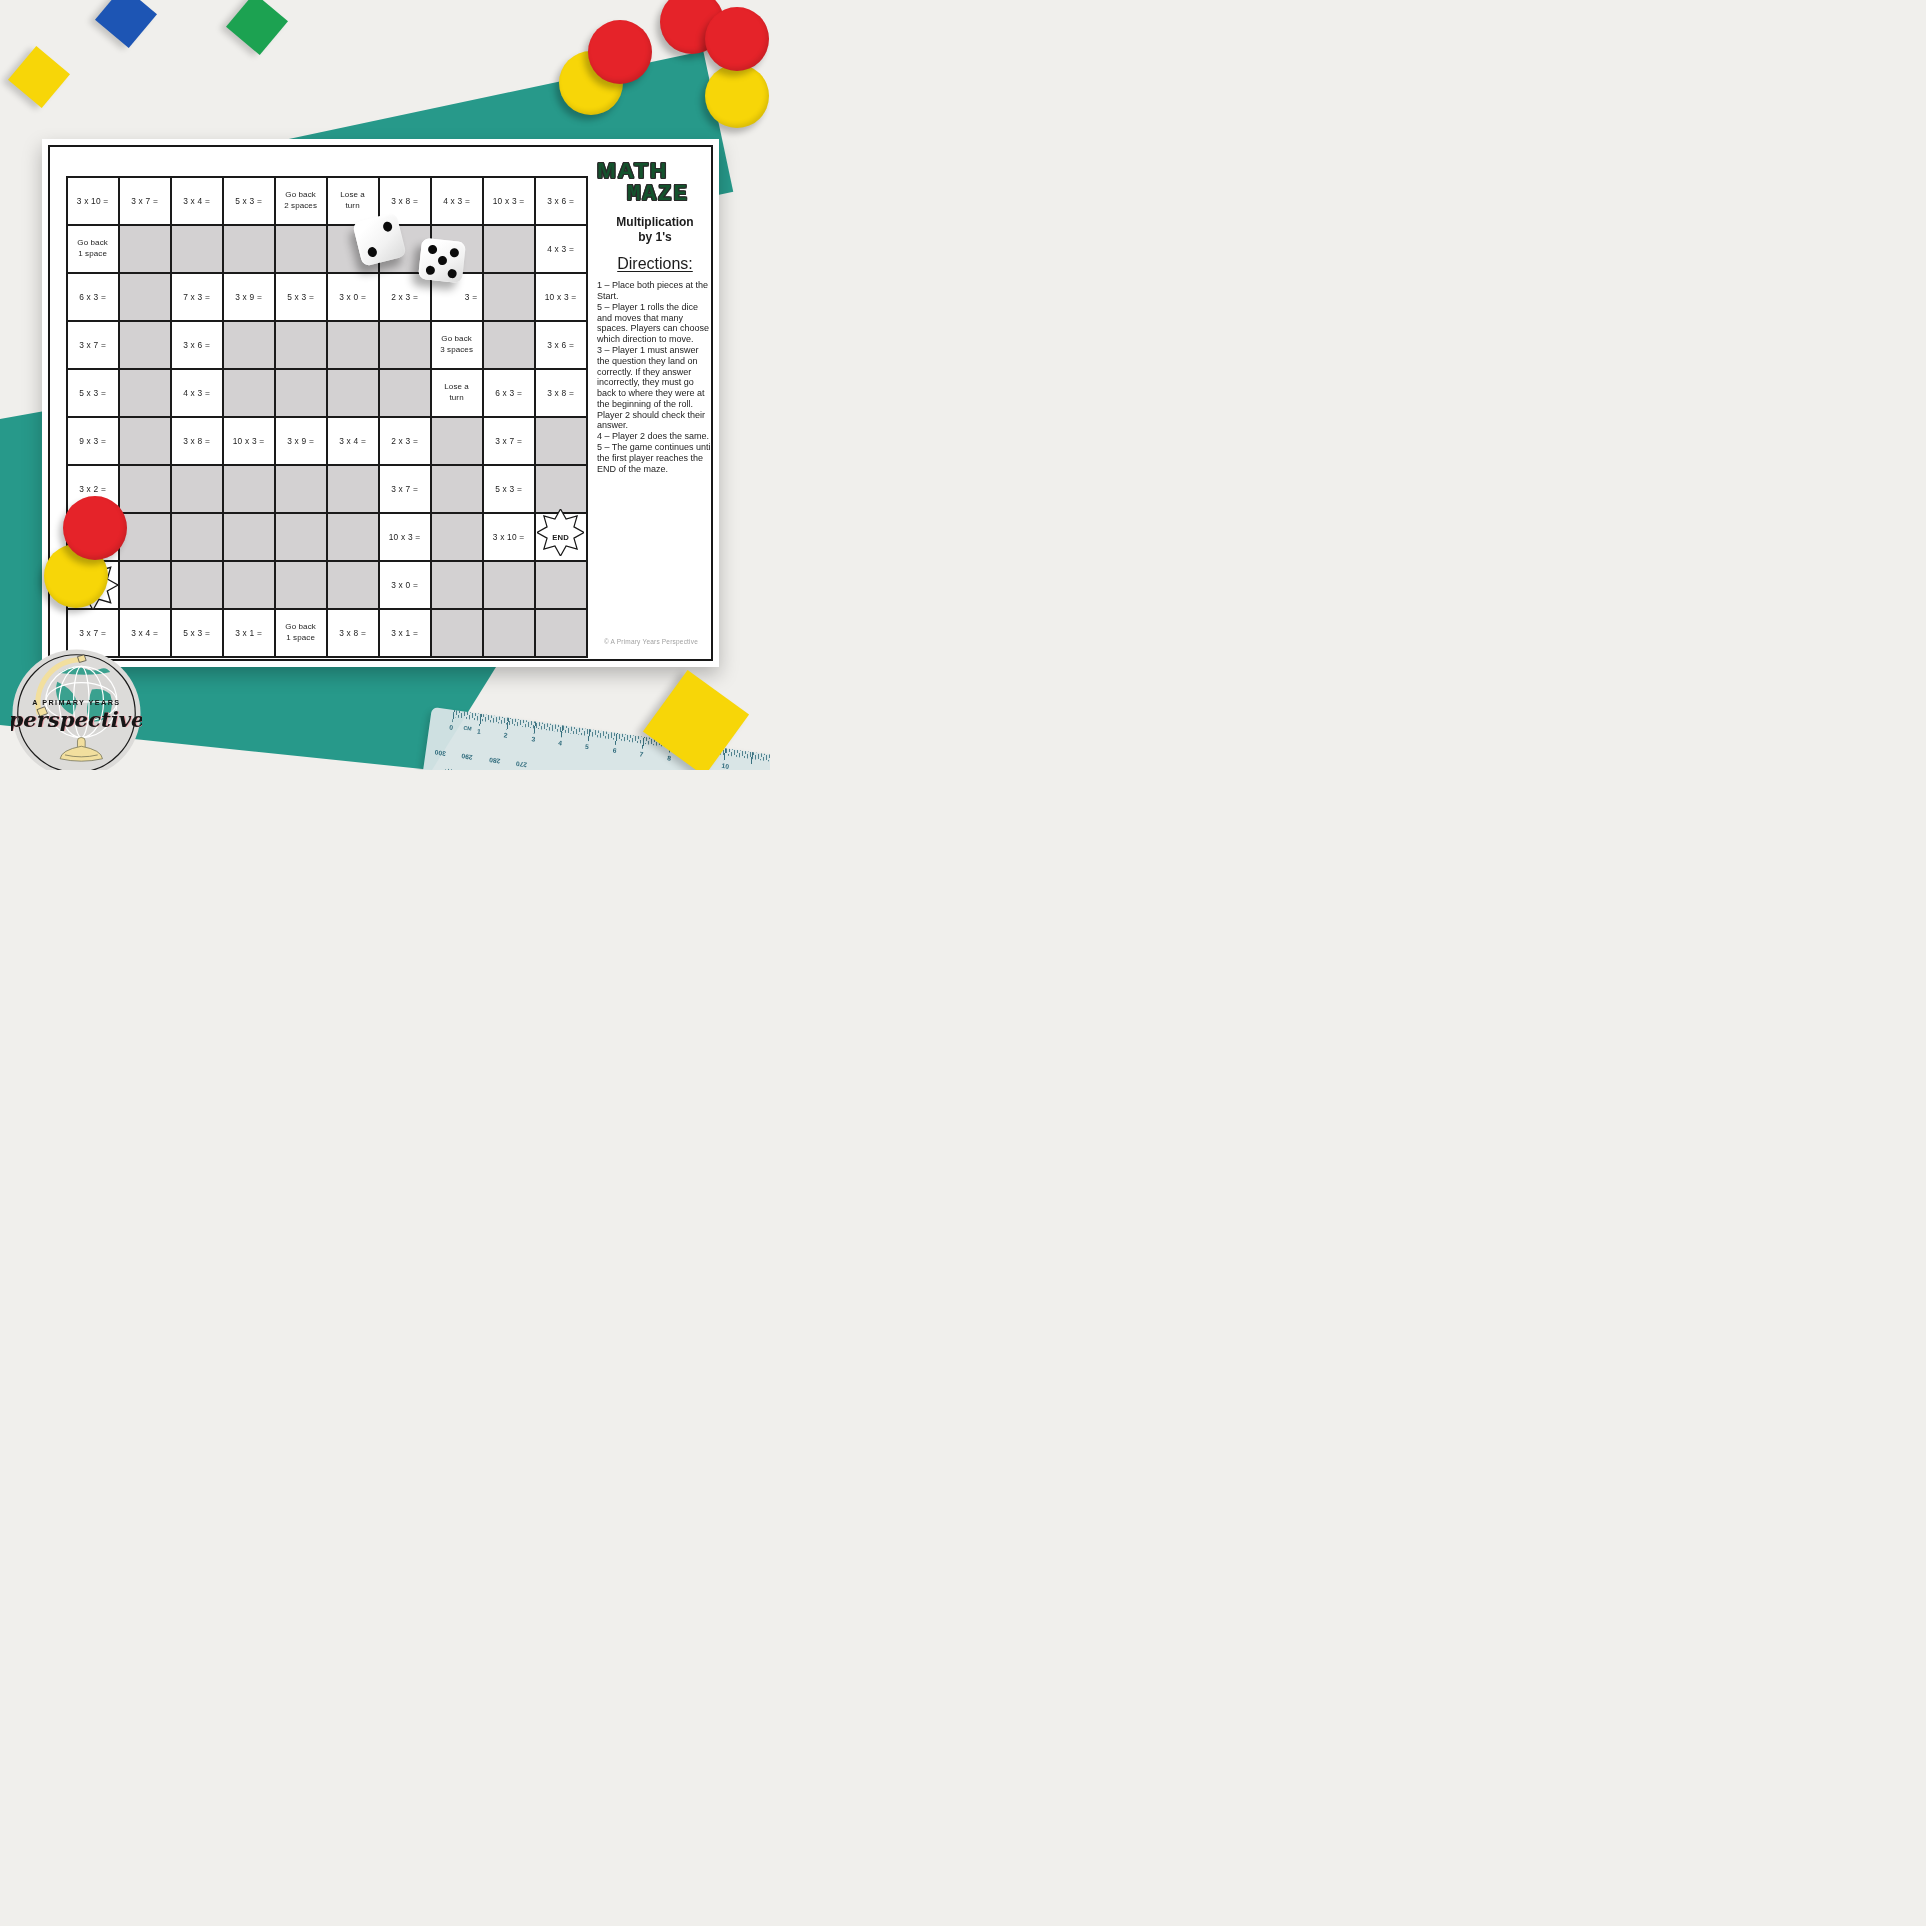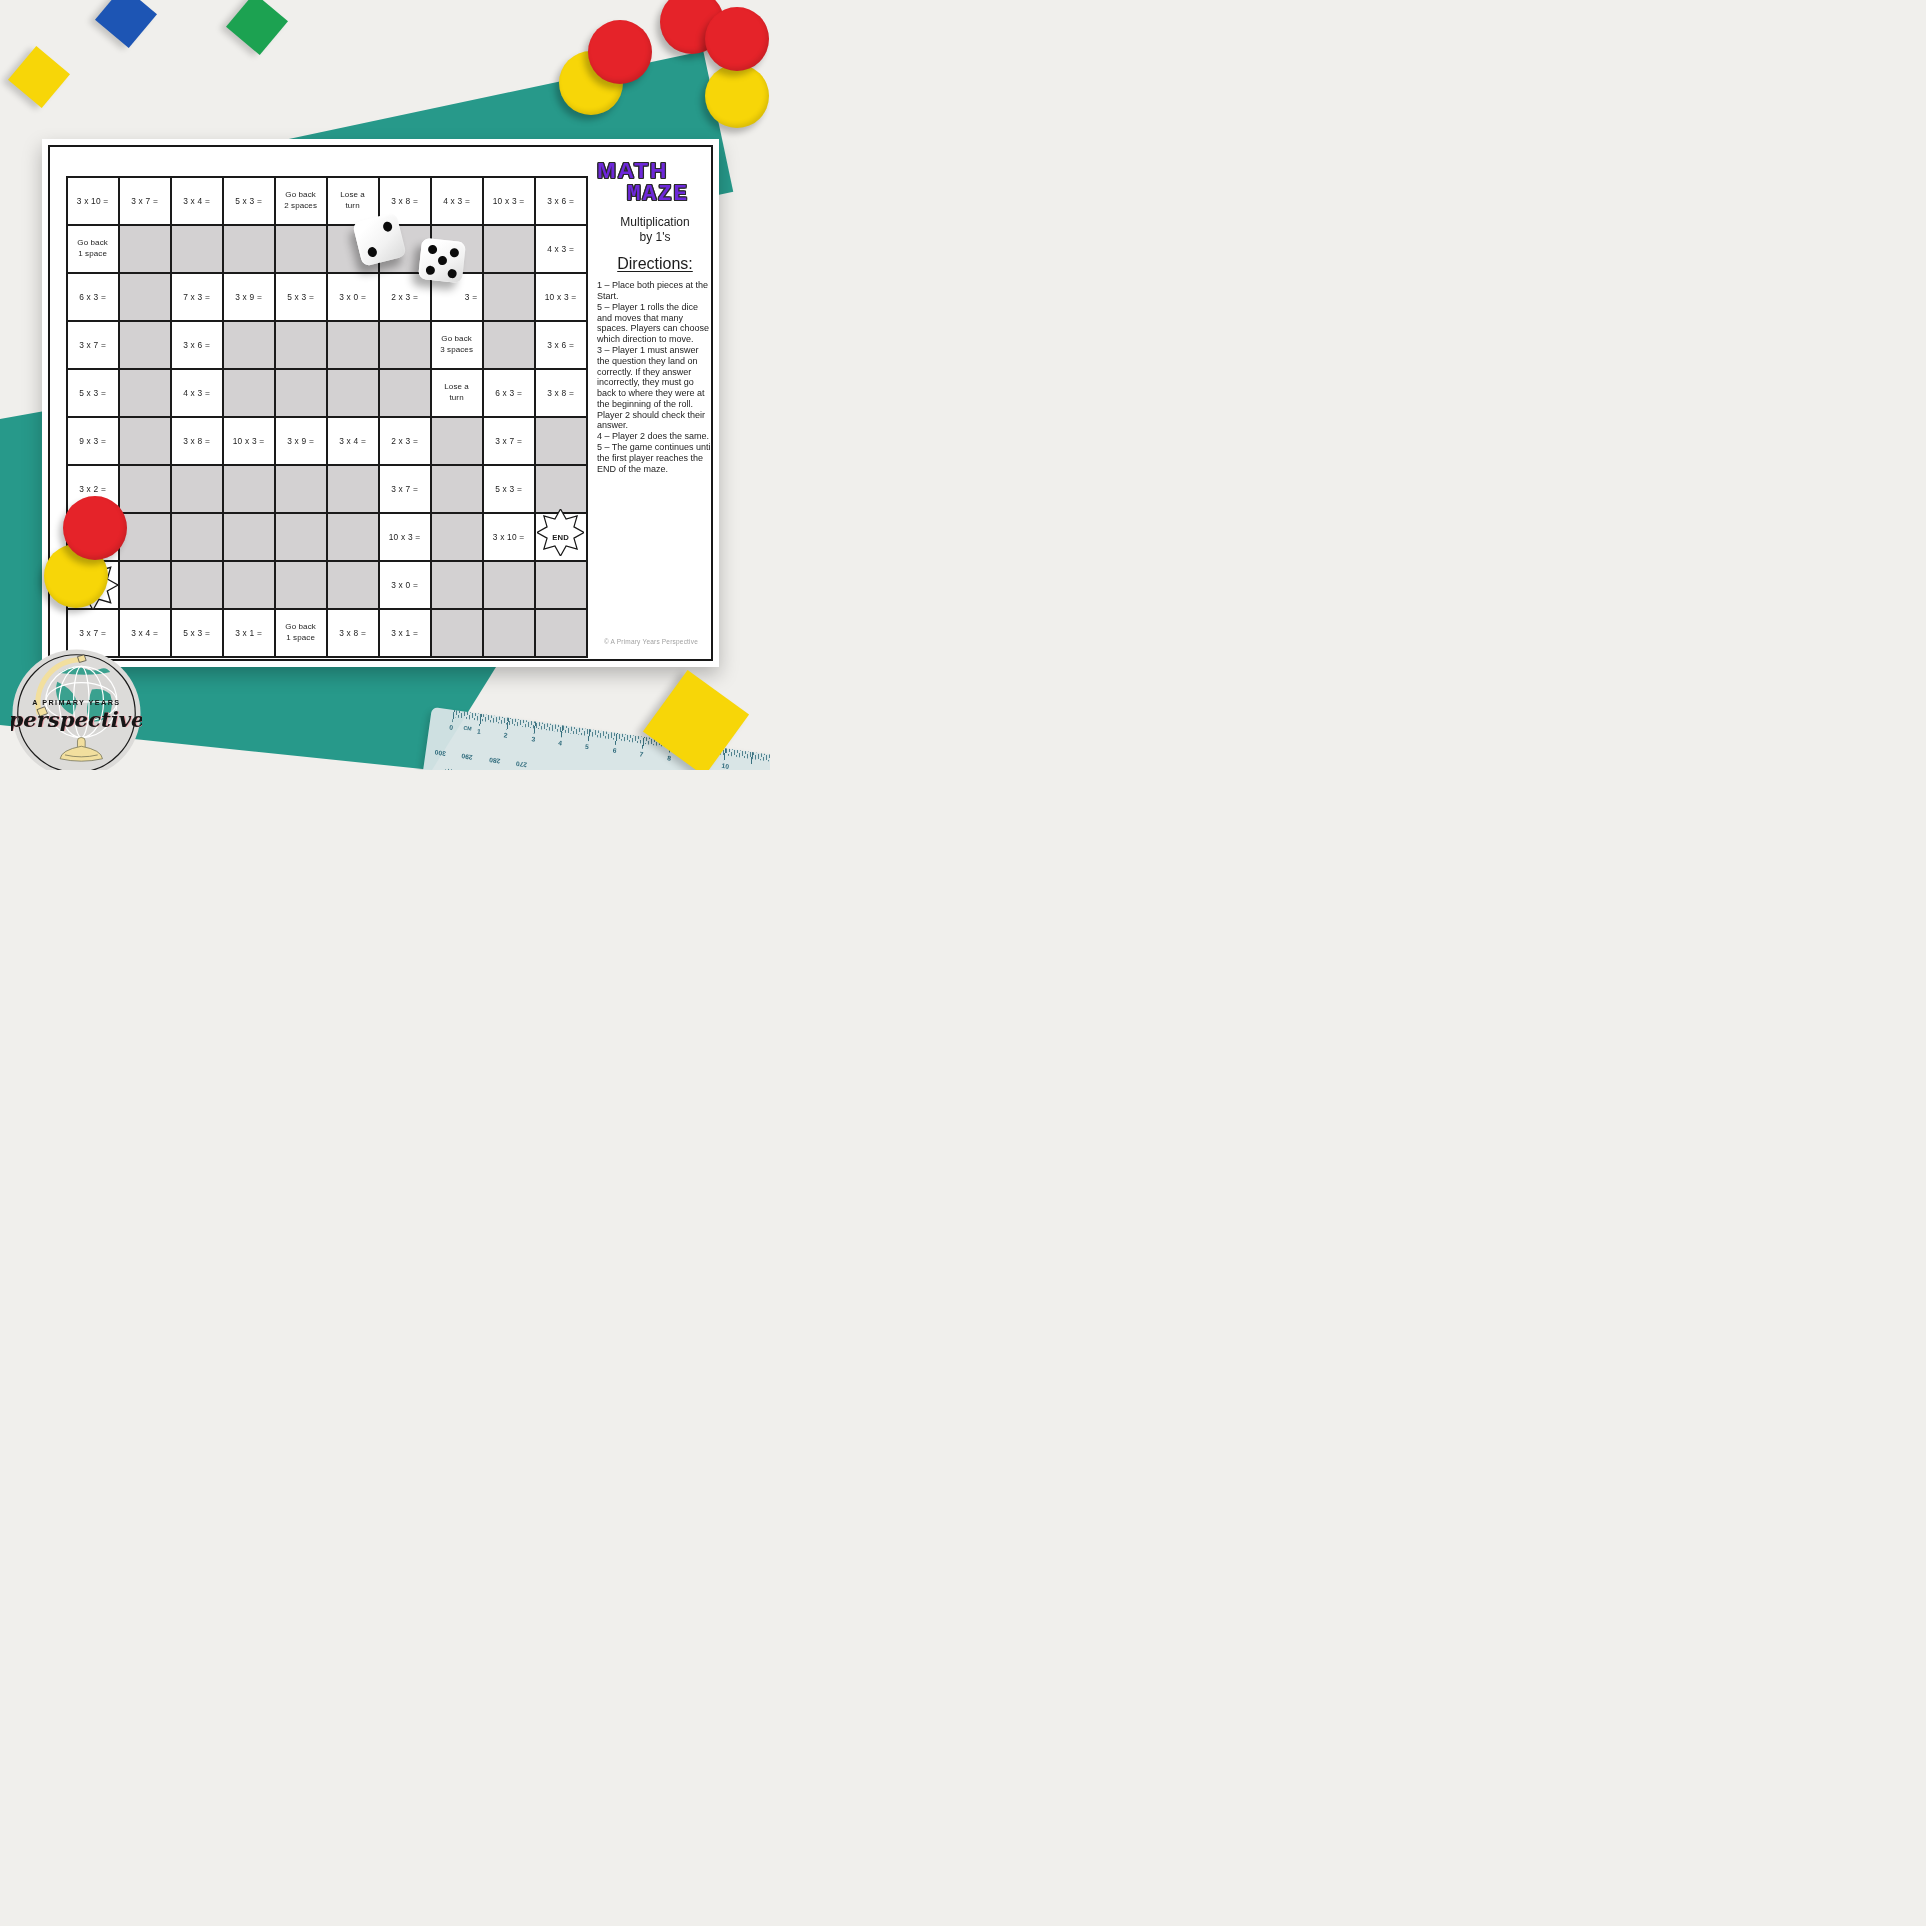"MATH" .bubble { color: #6d28d9 -> #14532d }
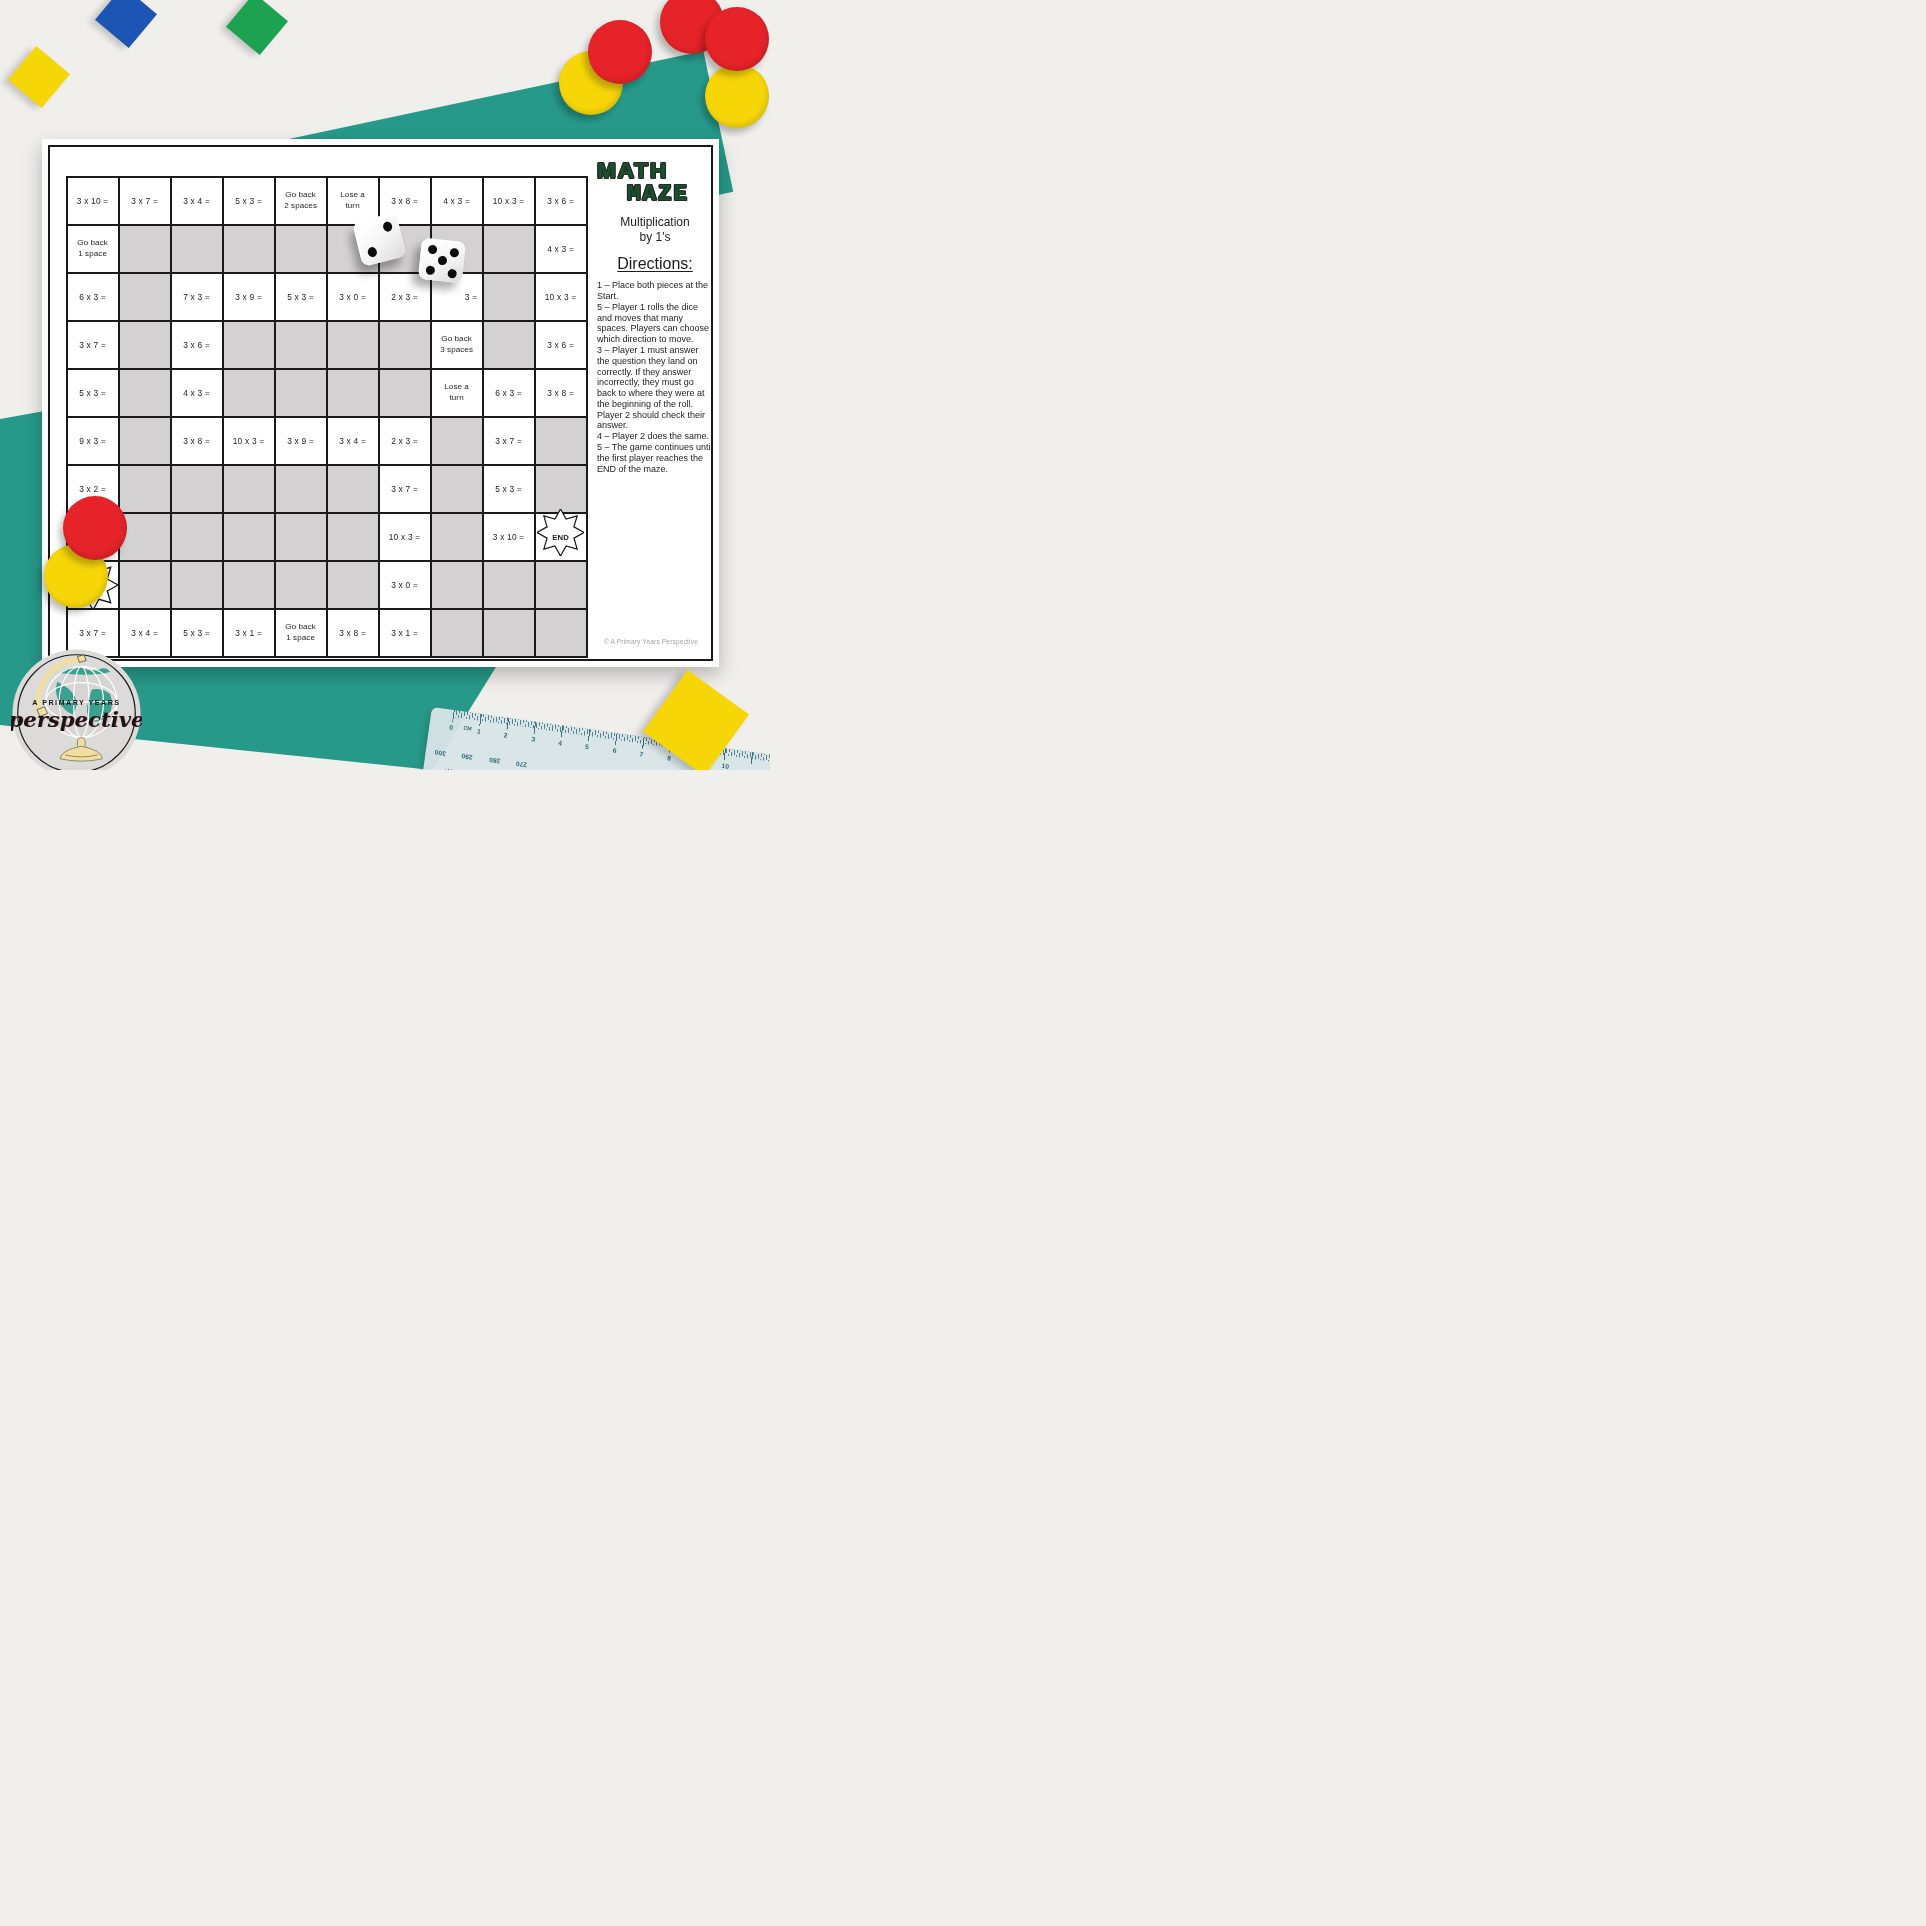"Multiplication" .subtitle { font-weight: 400 -> 700 }
